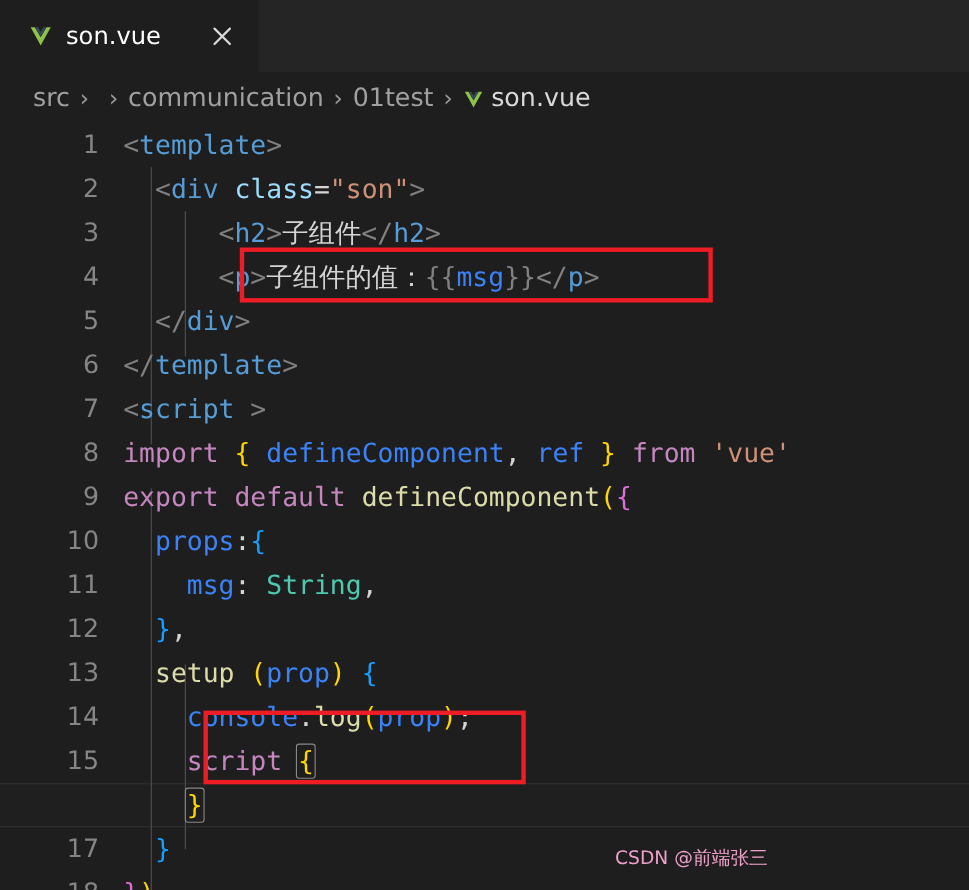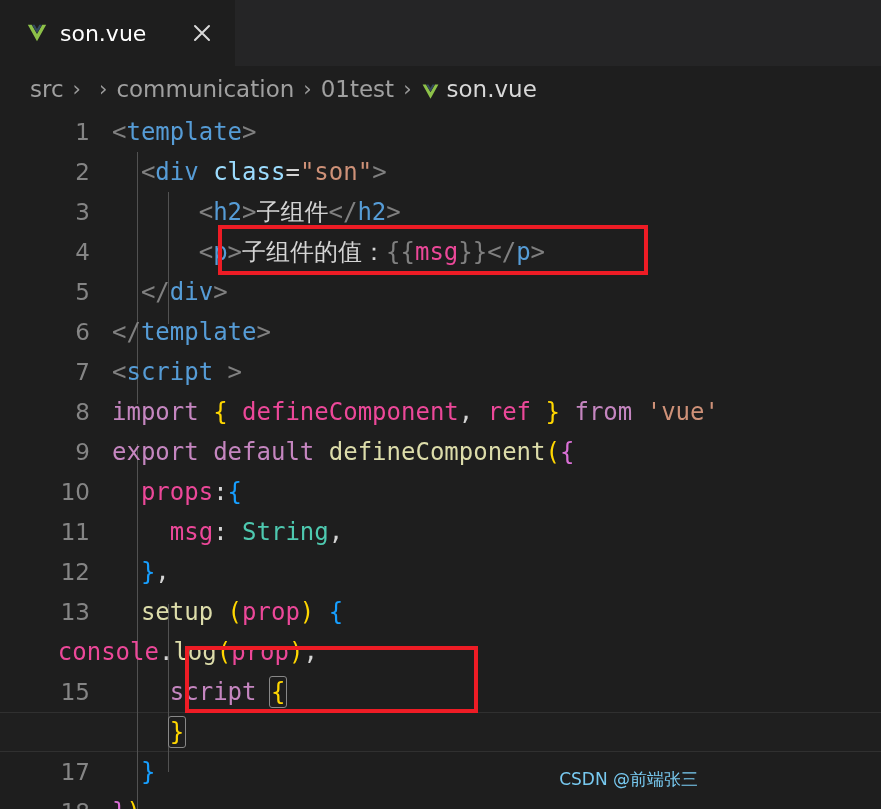"msg" .t-var { color: #ec4899 -> #3b82f6 }
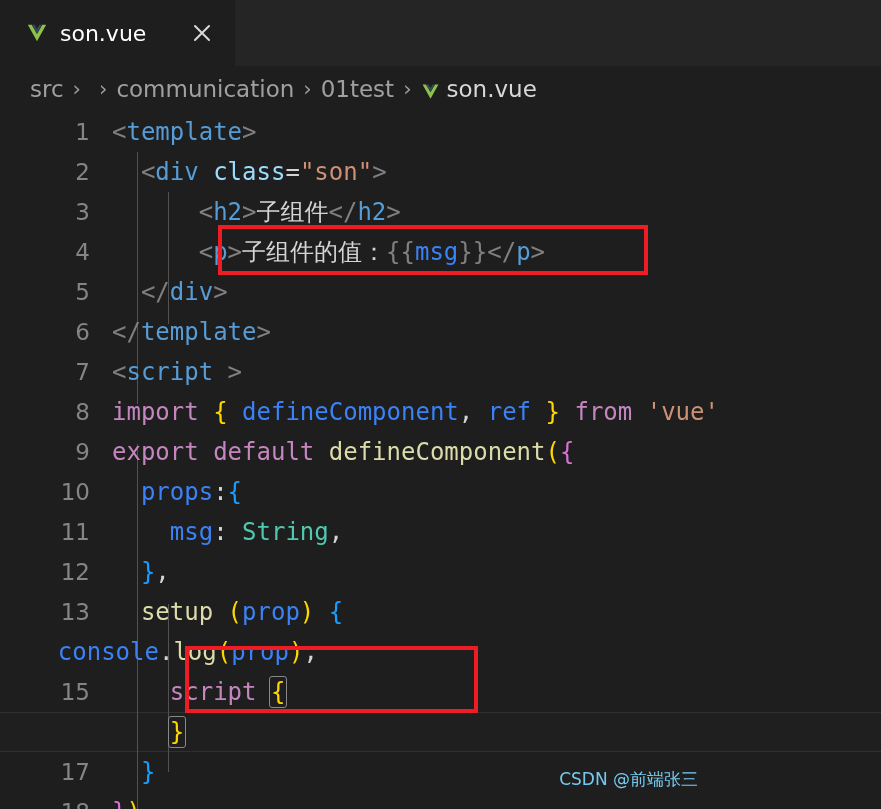"14" div.ln { html: none -> <div>14</div> }
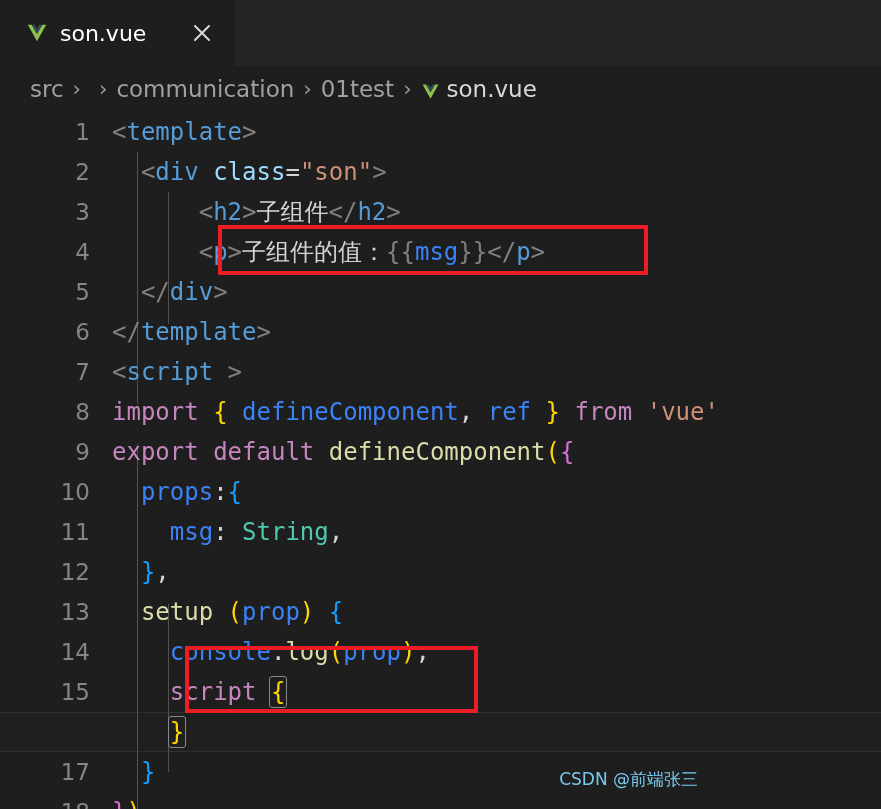"CSDN @前端张三" .watermark { color: #7dd3fc -> #f9a8d4 }
